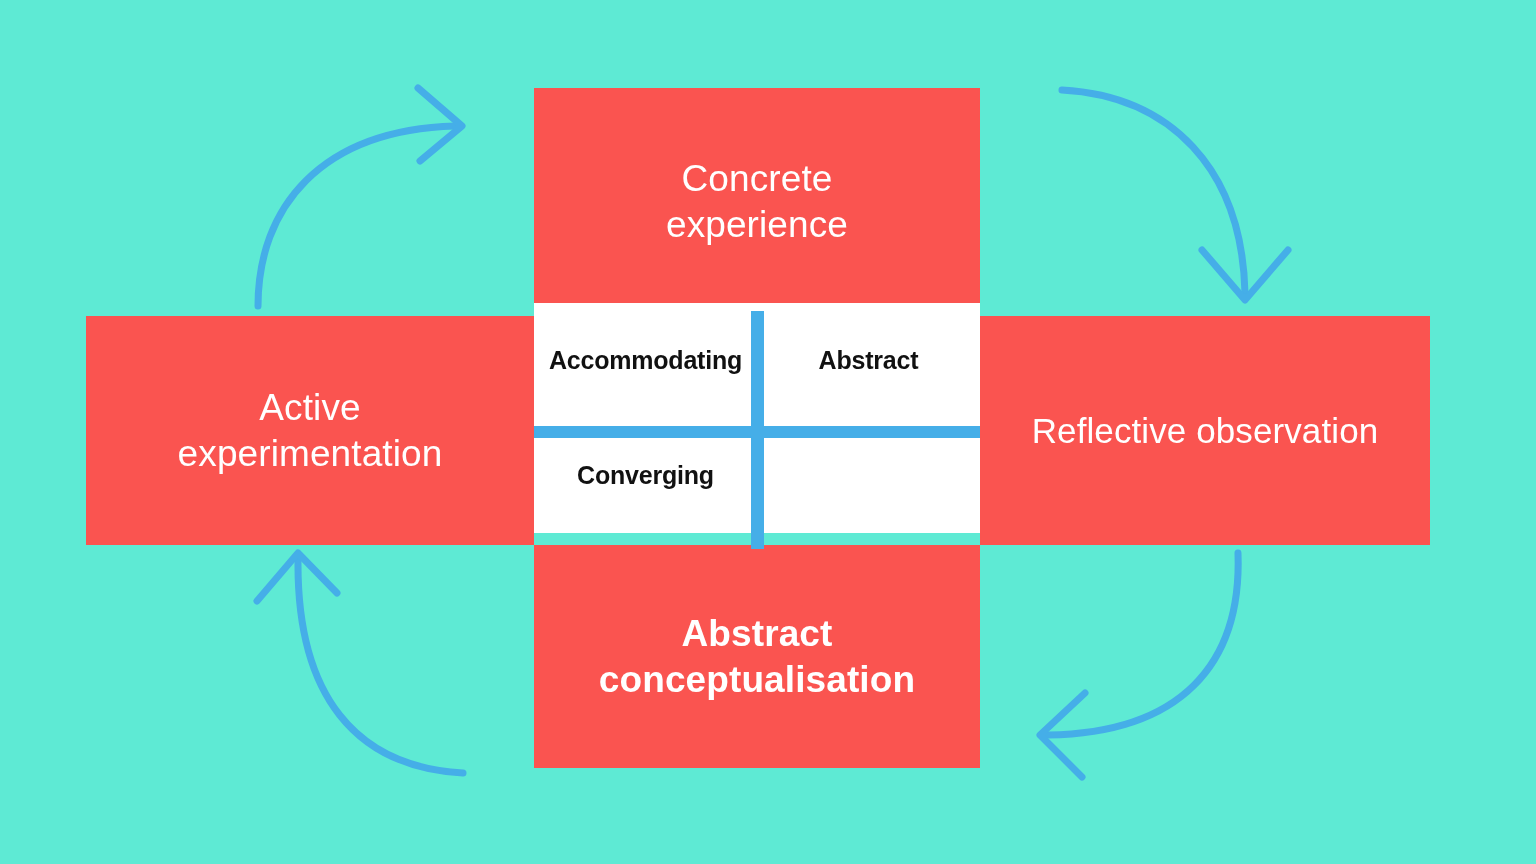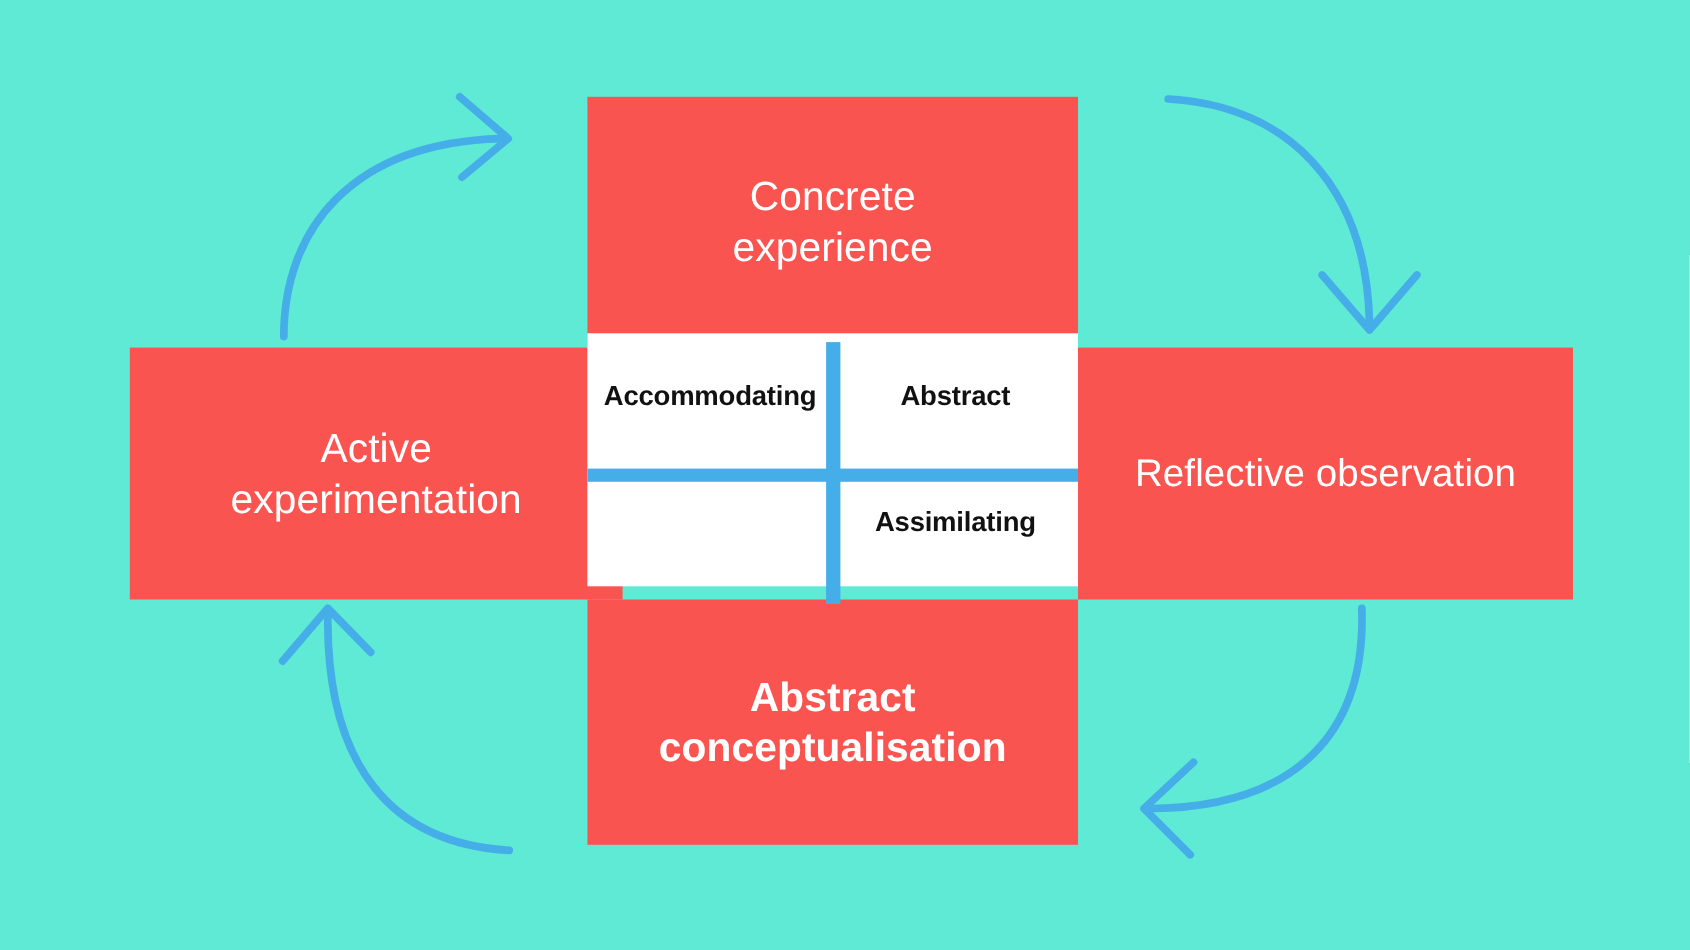"Active" #stage-active-experimentation { margin-left: 32px -> none }
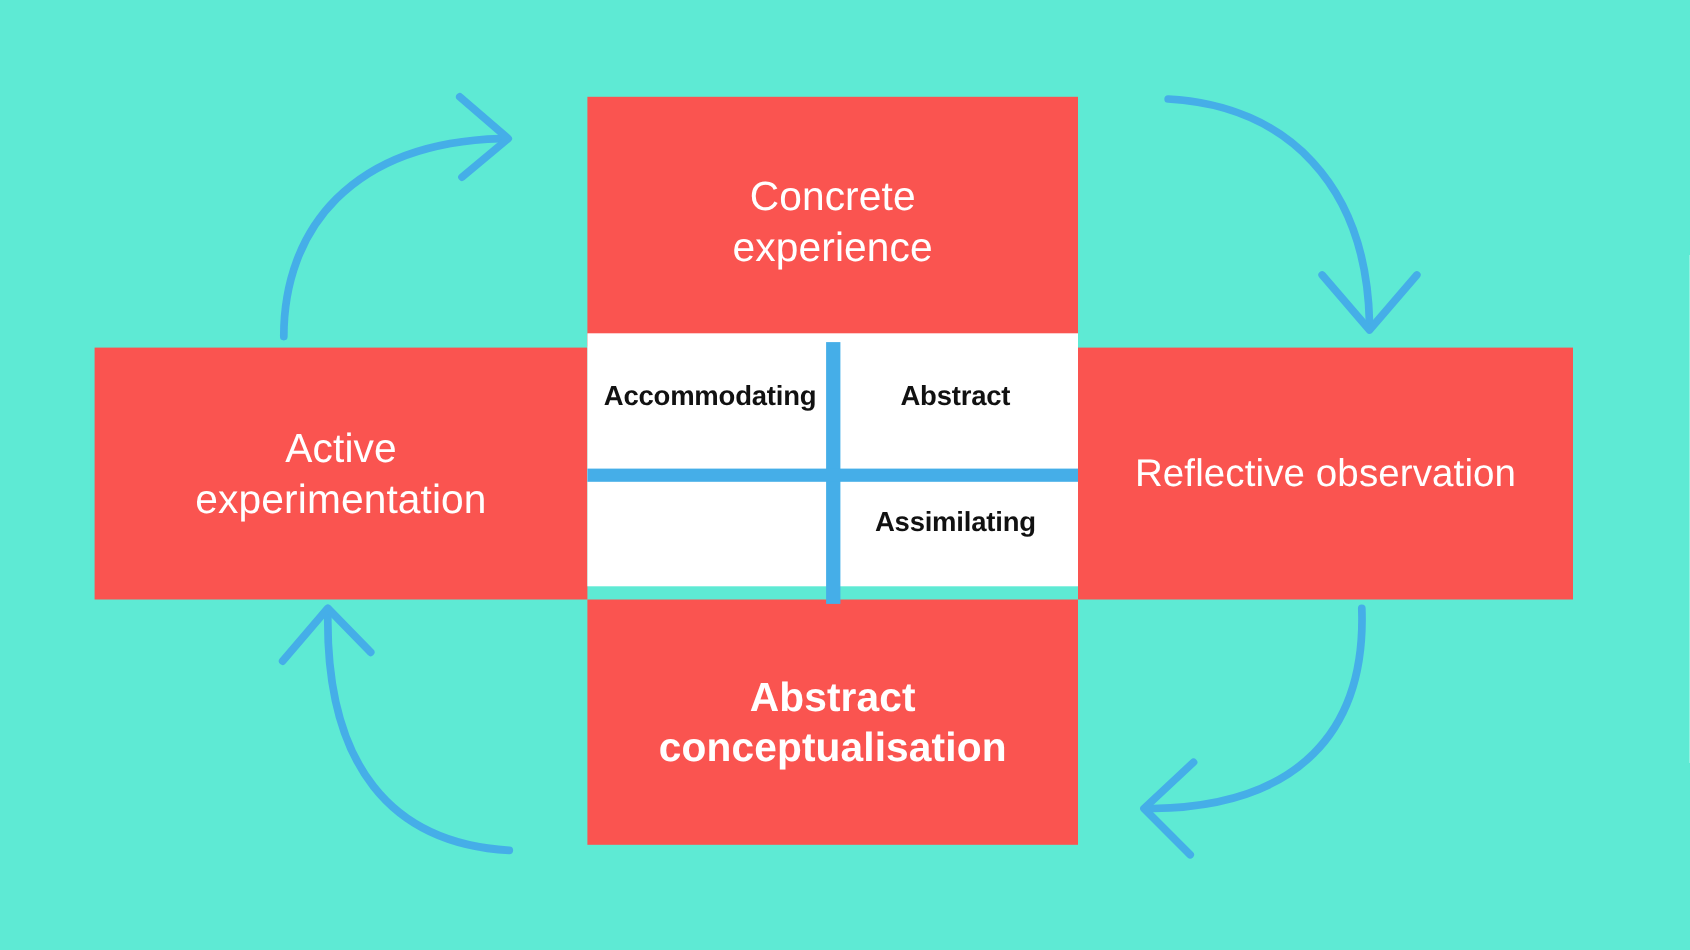"Converging" div.quadrant { html: none -> <div> <span>Converging</span> </div> }
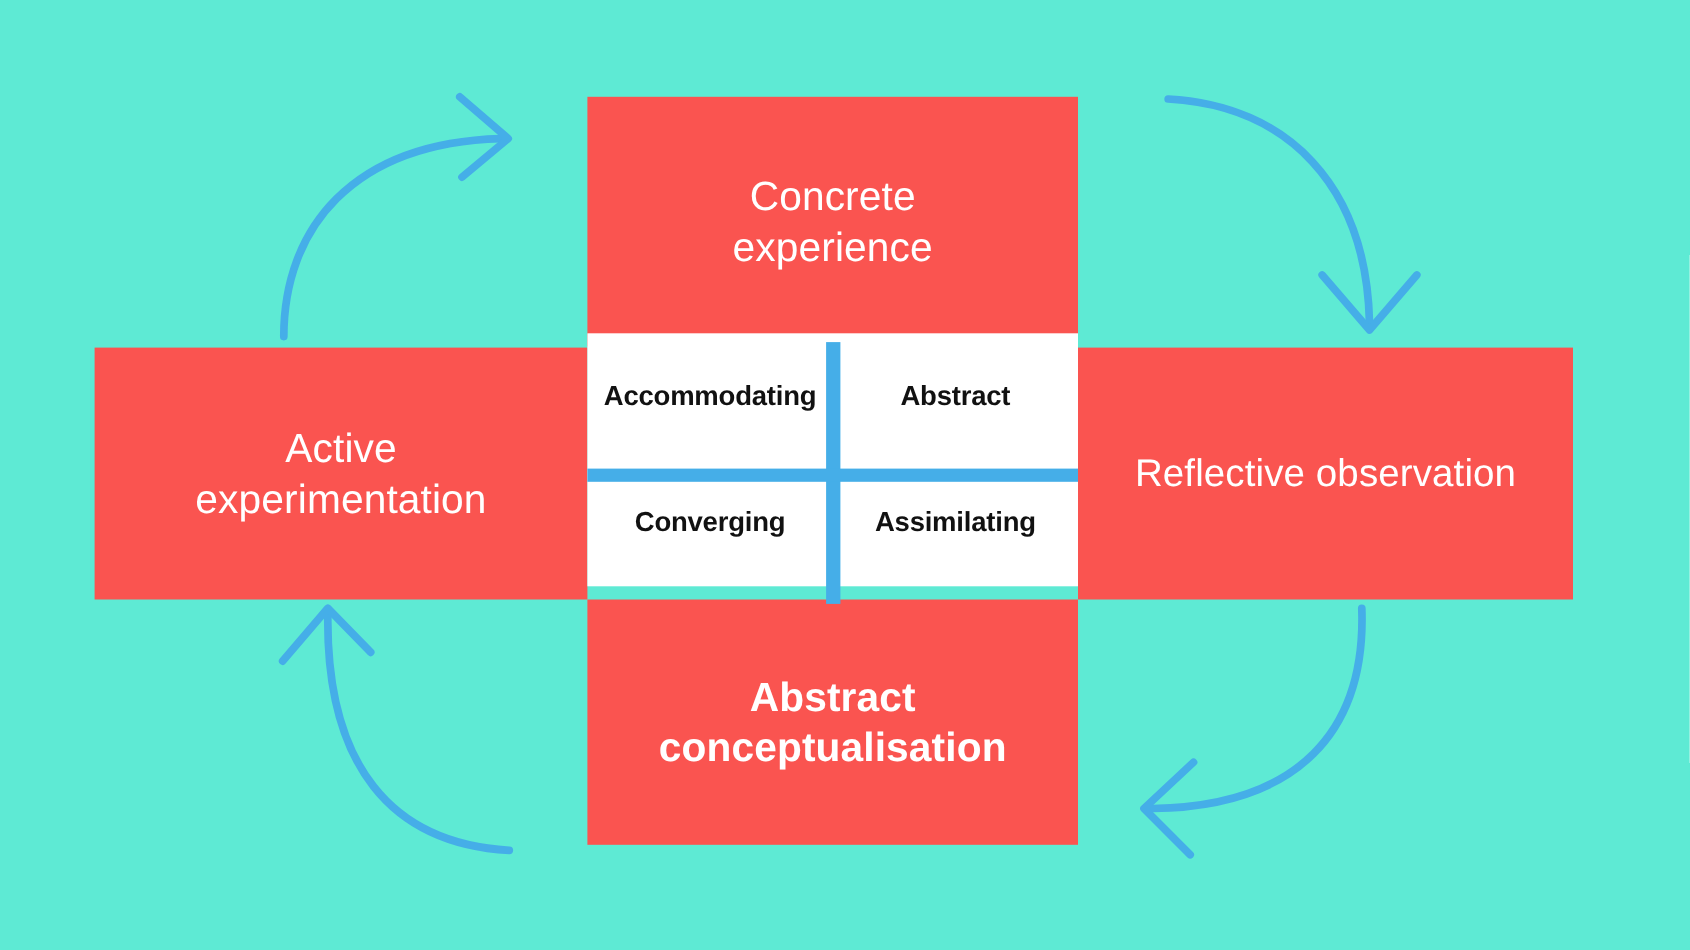"Assimilating" div.quadrant { html: <div> <span>Assimilating</span> </div> -> none }
